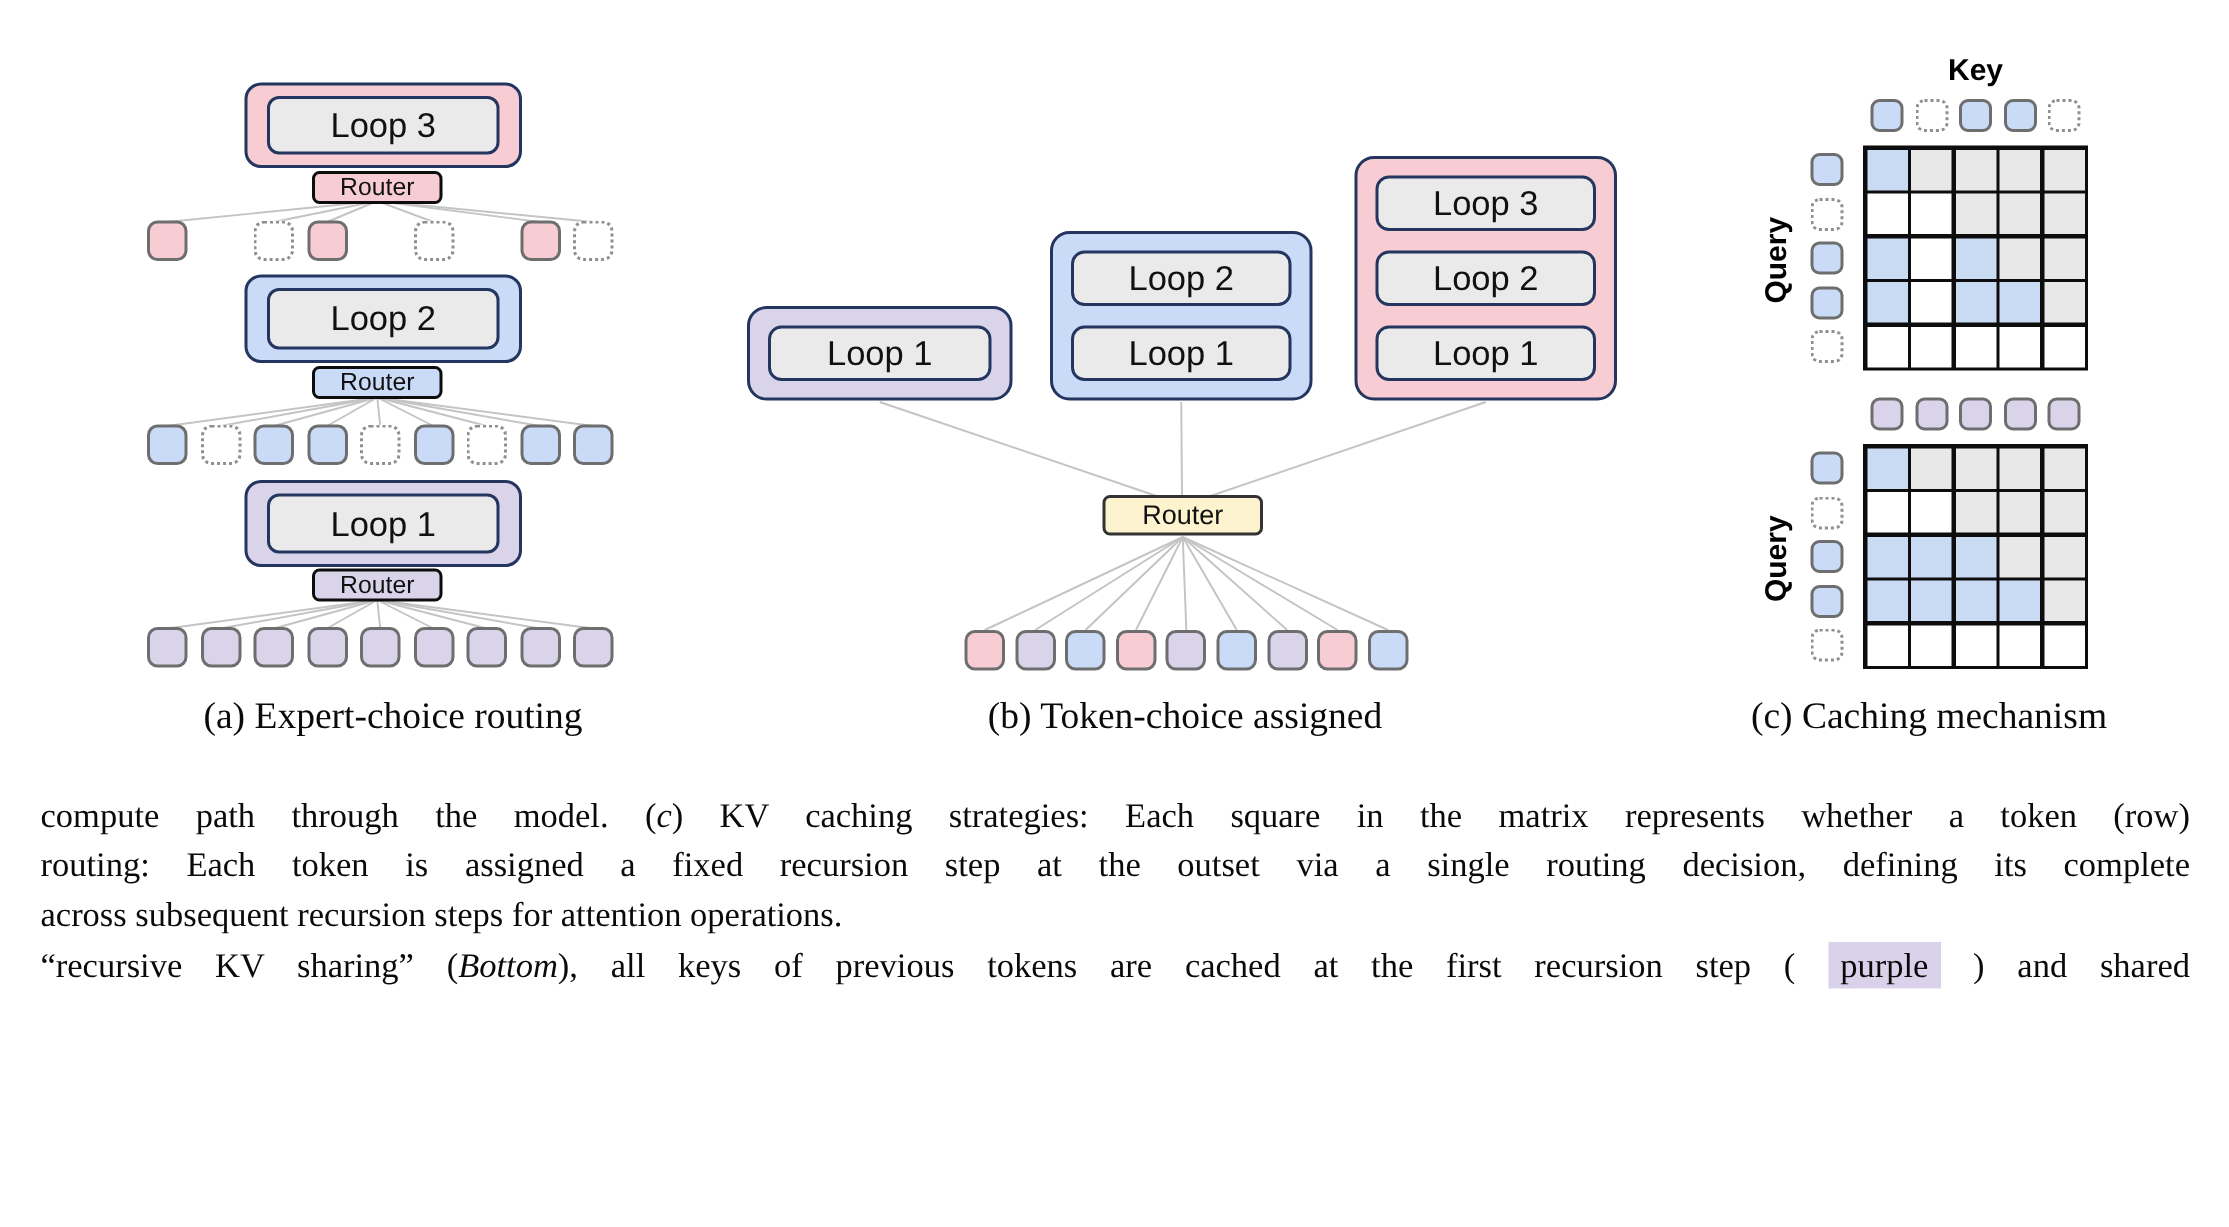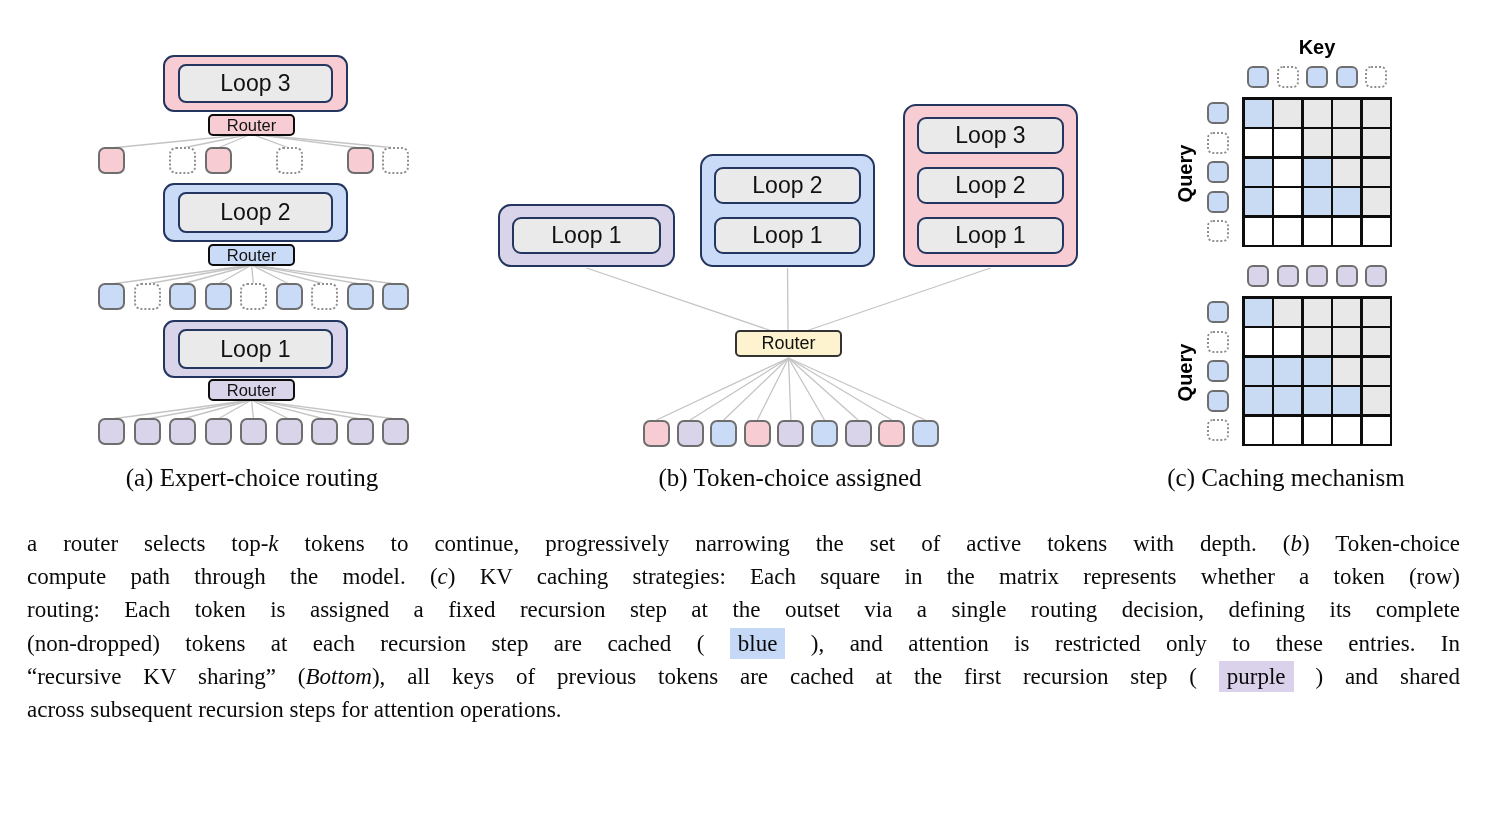"(a) Expert-choice routing" div.panel-caption { left: 102px -> 112px }
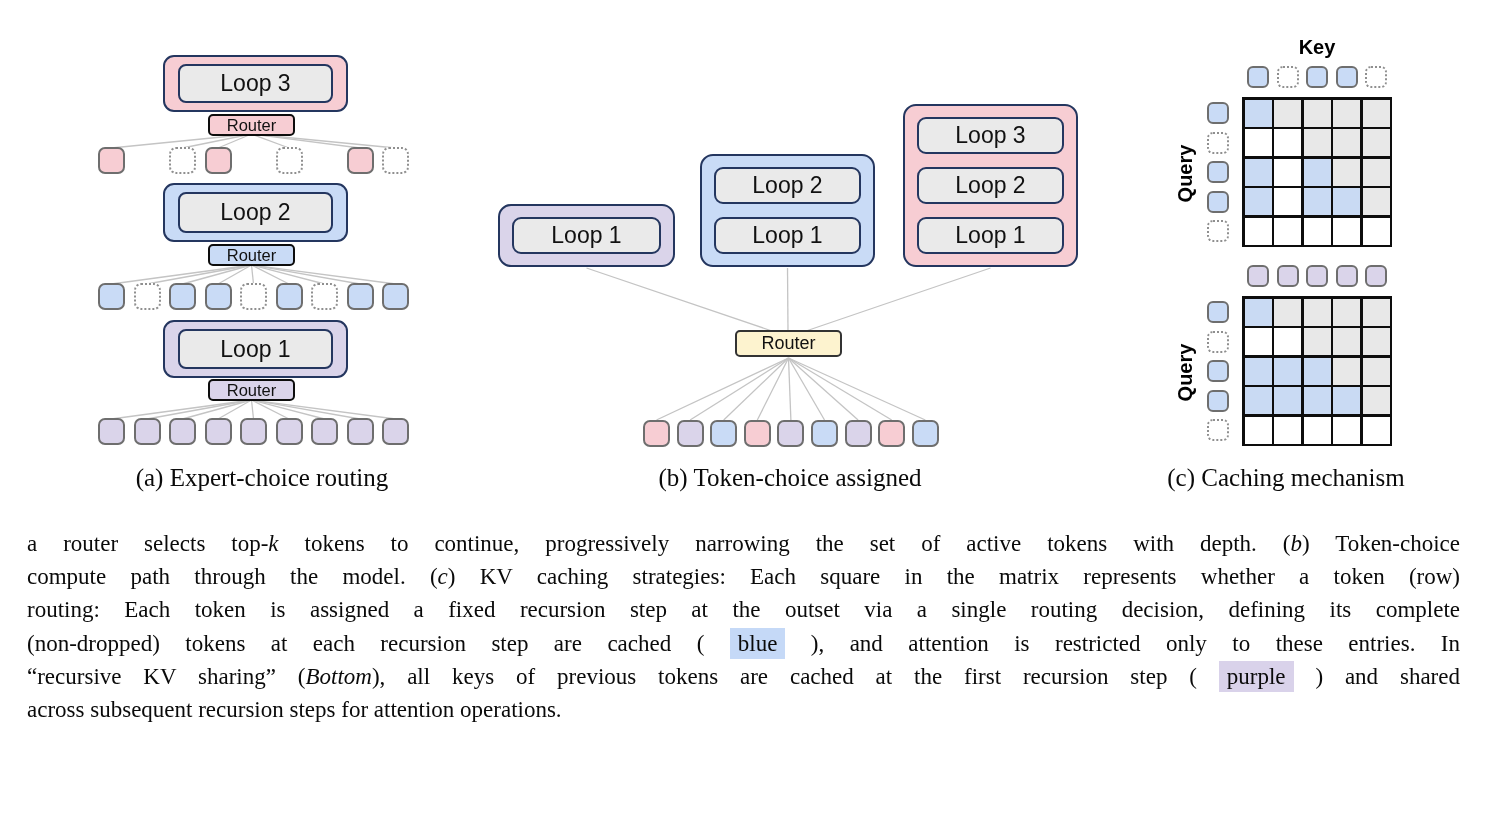"a router selects top-k tokens" div.cap-line { html: <div><span>a router selects top-</span><span>k</span><span> tokens to continue, progressively narrowing the set of active tokens with depth. (</span><span>b</span><span>) Token-choice</span></div> -> none }
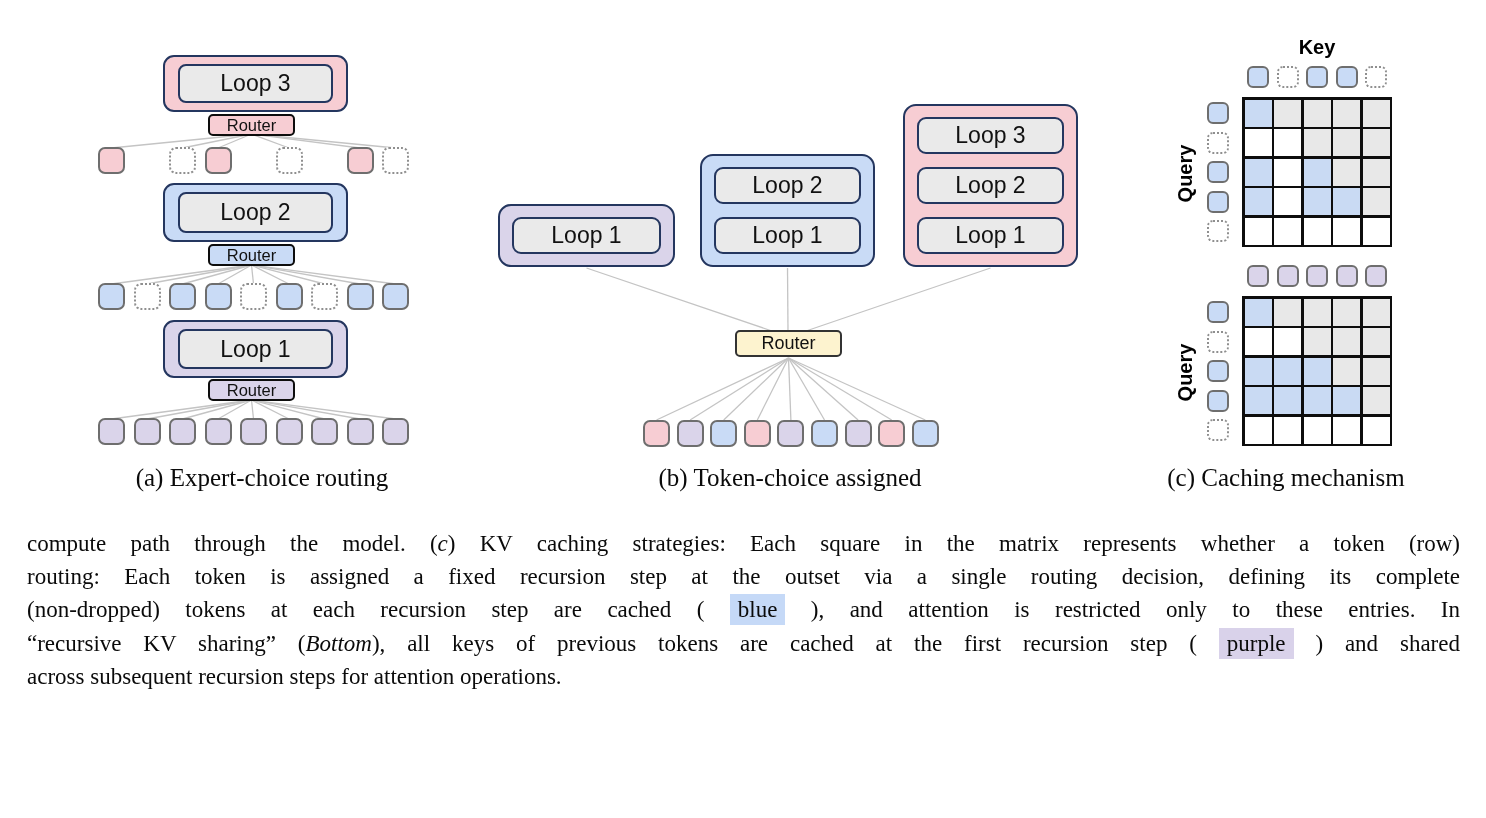"(non-dropped) tokens at each recursion" div.cap-line { html: <div><span>(non-dropped) tokens at each recursion step are cached ( </span><span>blue</span><span> ), and attention is restricted only to these entries. In</span></div> -> none }
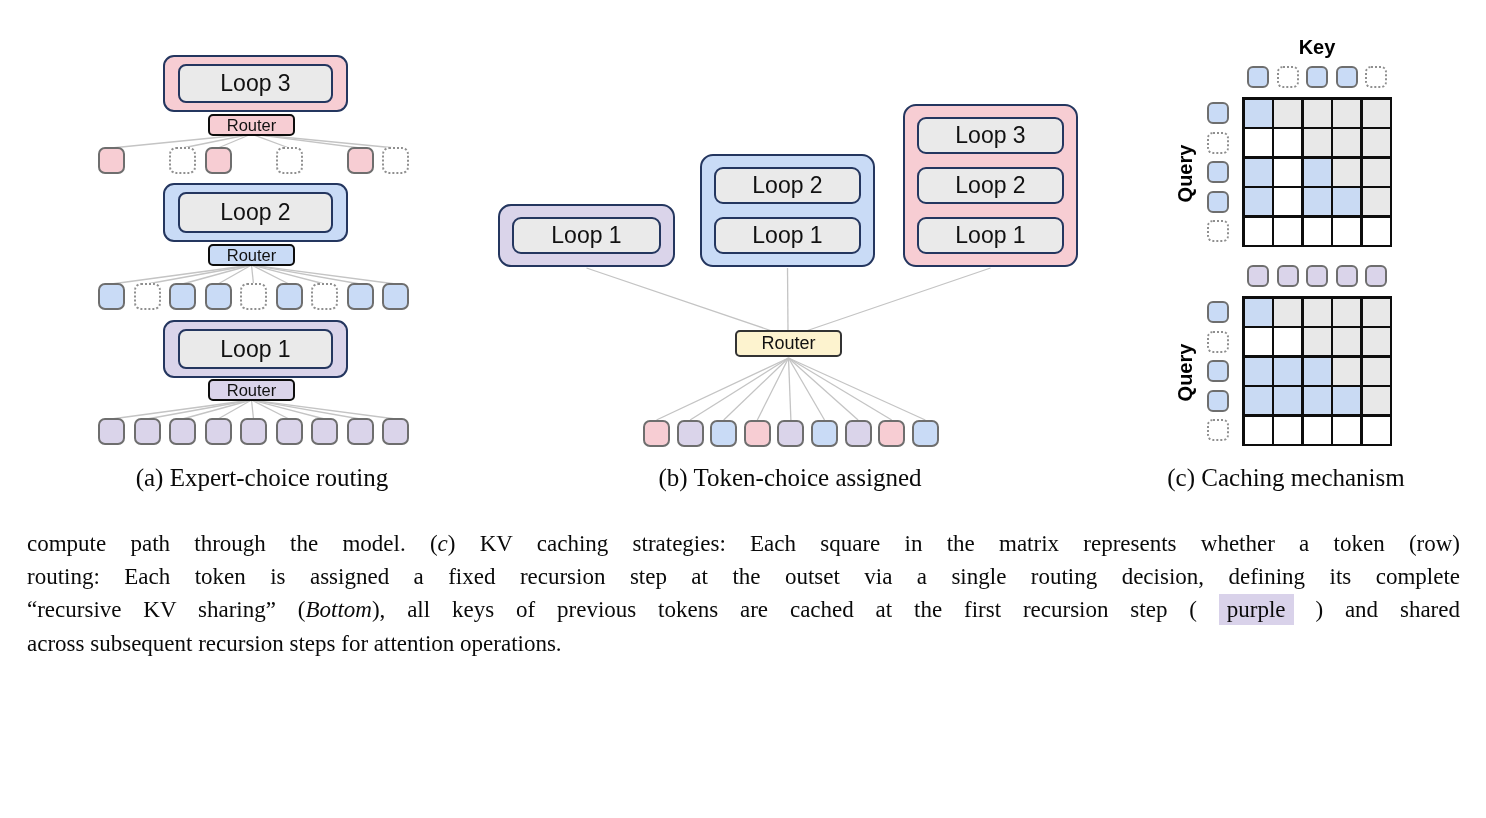"“recursive KV sharing” (Bottom), all" div.cap-line { order: before "across subsequent recursion steps for" -> after "across subsequent recursion steps for" }
